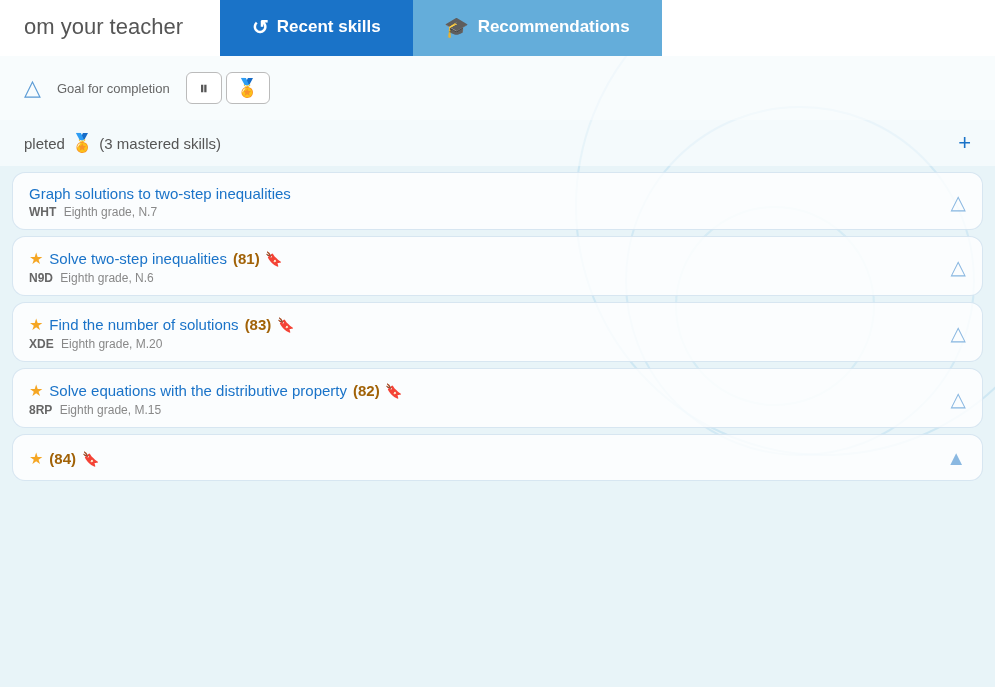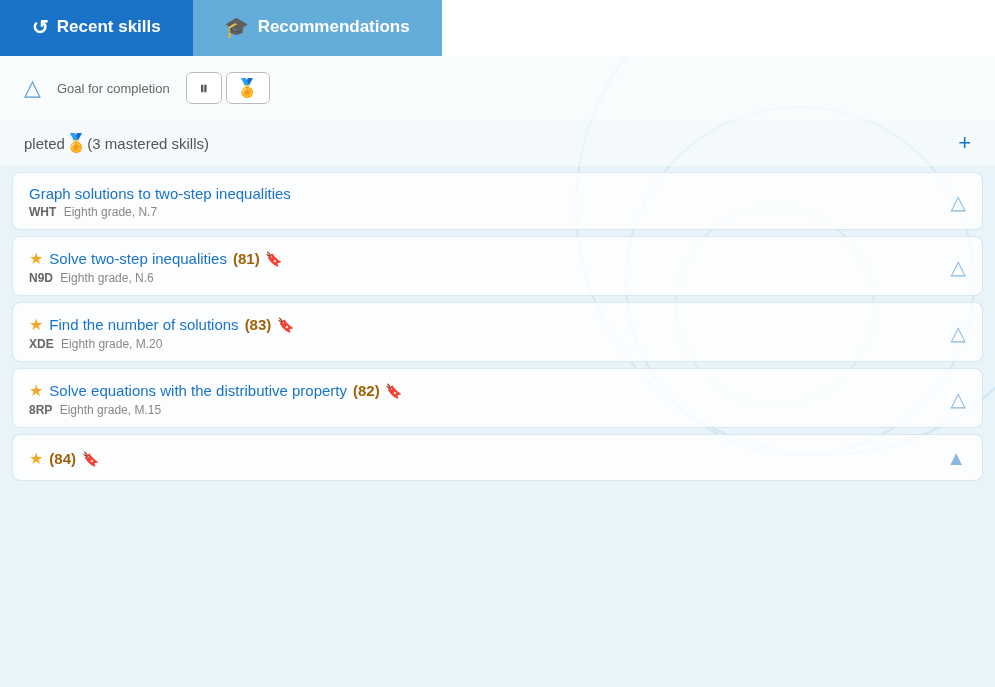"om your teacher" div.header-left { html: none -> <div> <span>om your teacher</span> </div> }
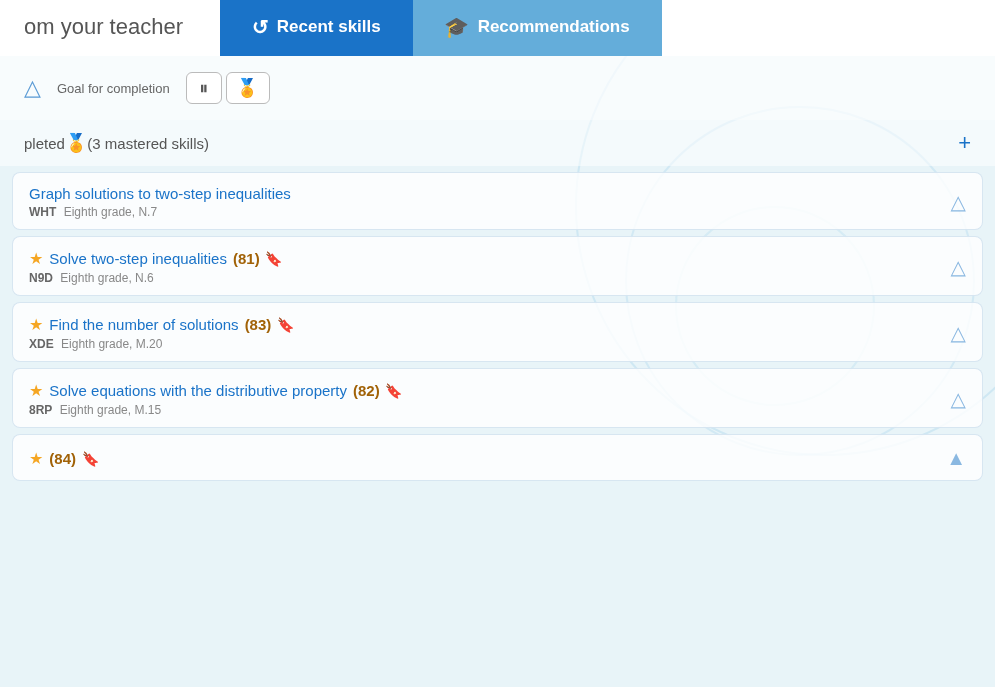"pleted" .completed-label { gap: 0 -> 6px }
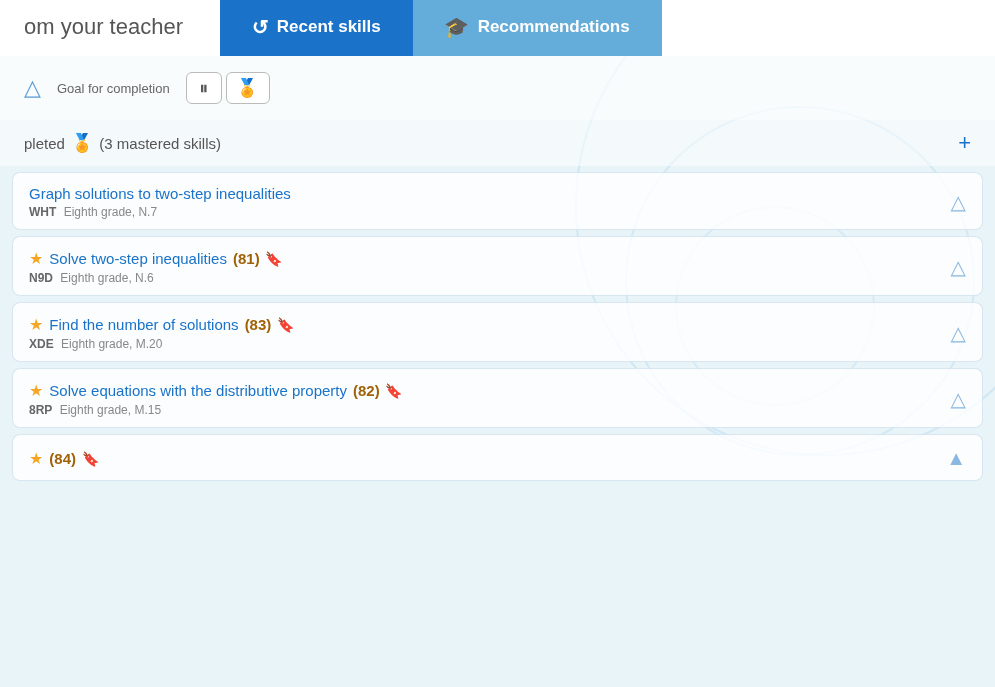"Graph solutions to two-step inequalities" .skill-item { border-radius: 8px -> 13px }
